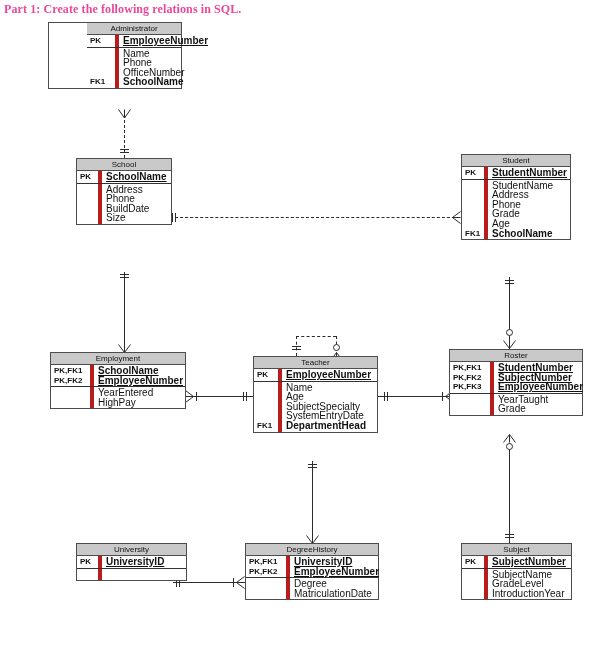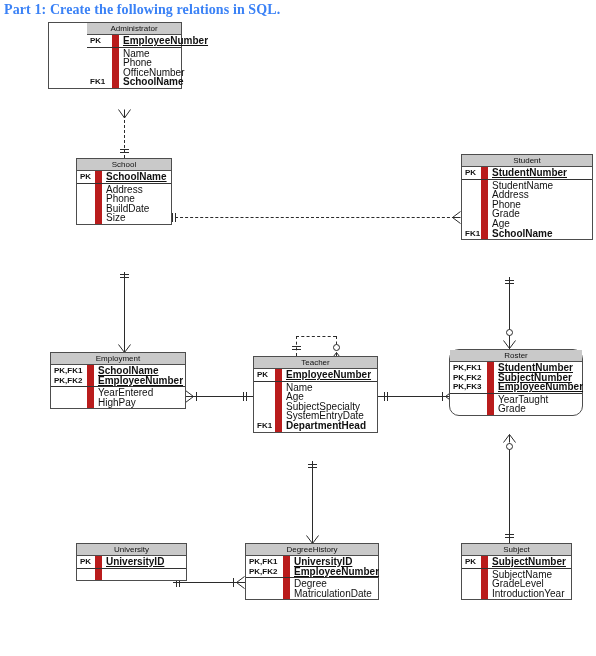"Part 1: Create the following" #page-title { color: #3b82f6 -> #ec4899; font-size: 14px -> 12px }
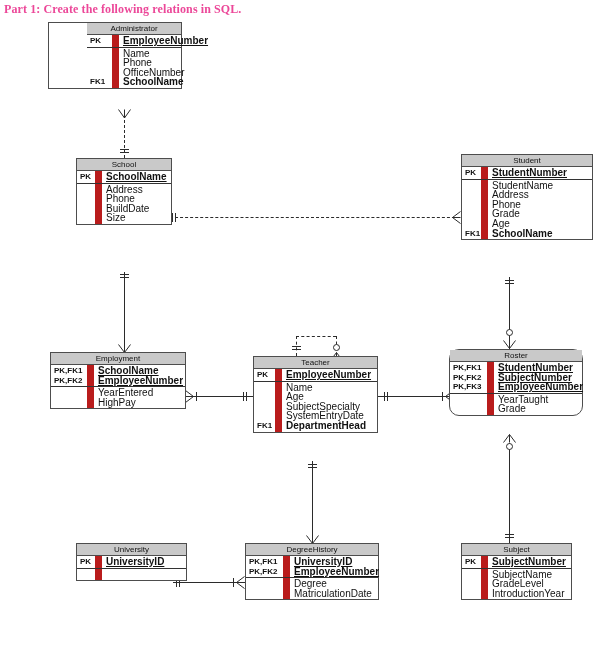"PK" .entity .kcol { border-right: 7px solid #b91c1c -> 4px solid #b91c1c }
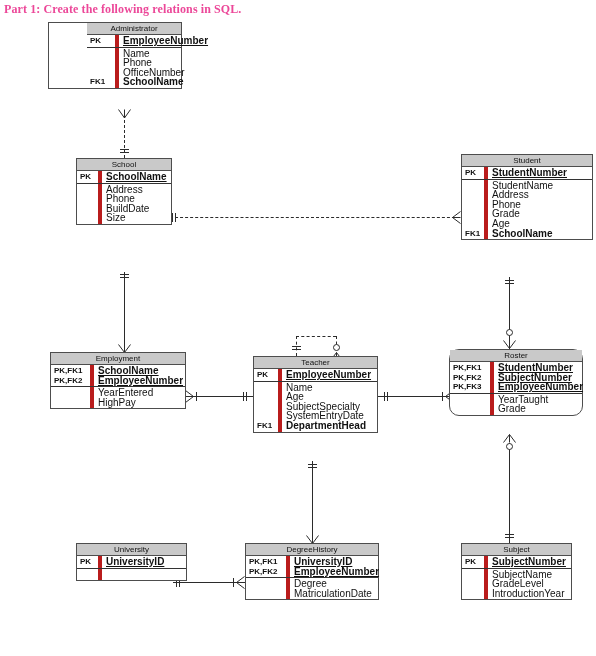"Student" div.entity { width: 132px -> 110px }
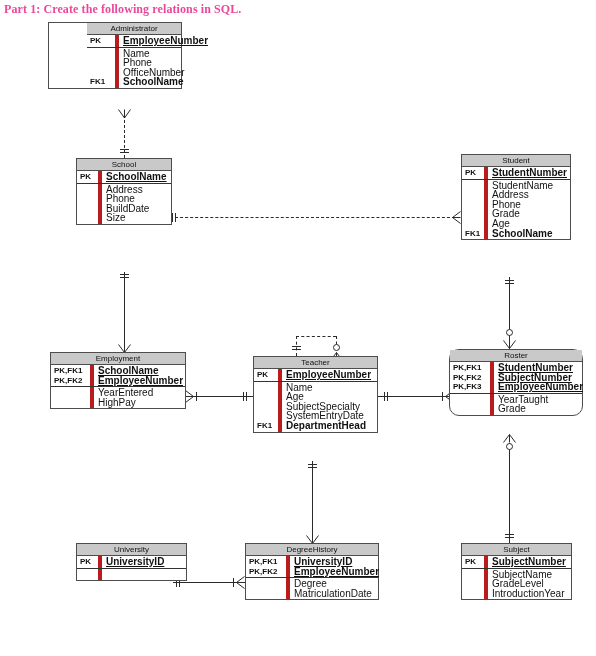"Roster" div.entity { border-radius: 10px -> none }
